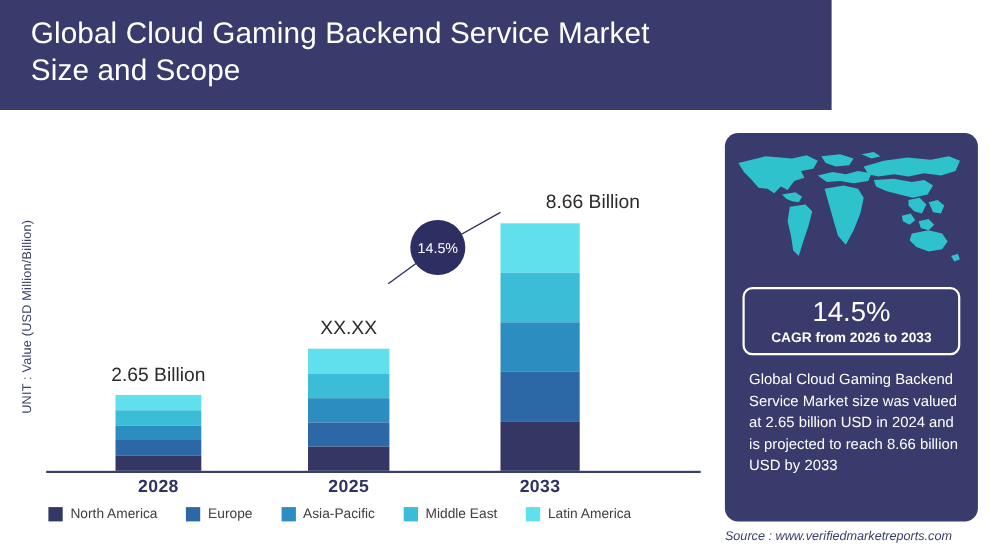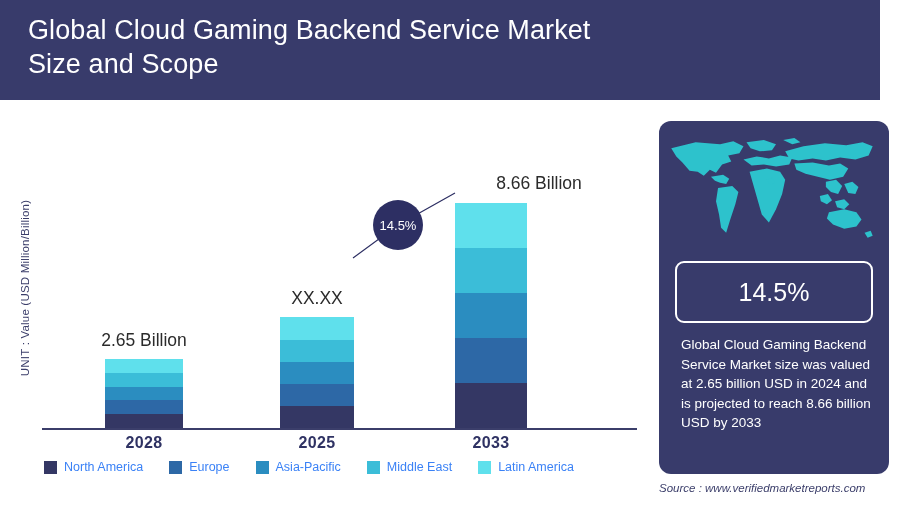"Global Cloud Gaming Backend Service Market Size and" .header { width: 880px -> 756px }
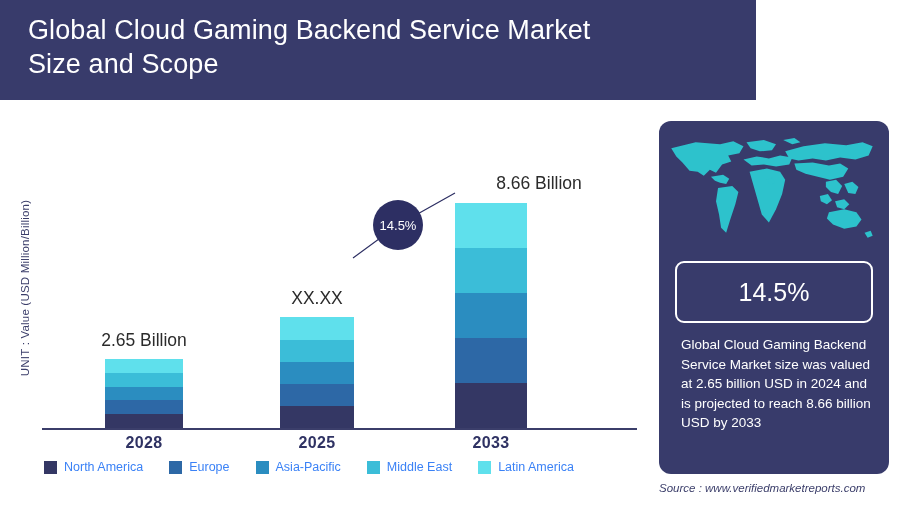"CAGR from 2026 to 2033" div.cagr-sub { html: none -> <div>CAGR from 2026 to 2033</div> }
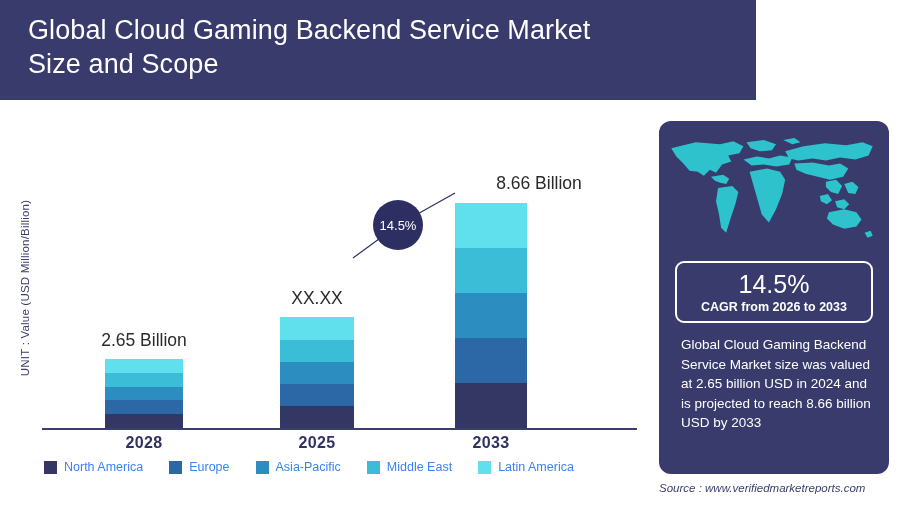"North America" .legend-text { color: #3b82f6 -> #404040 }
